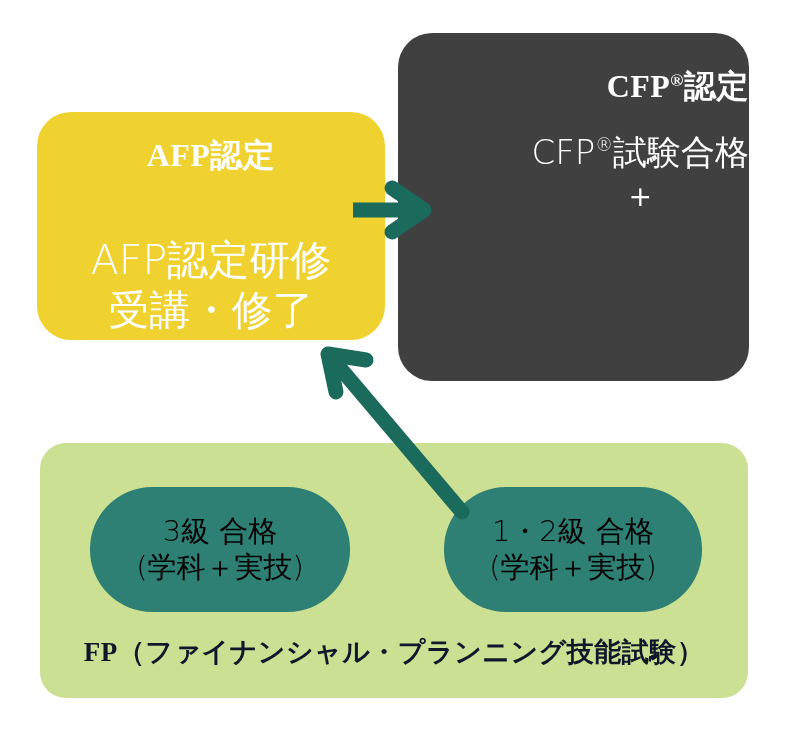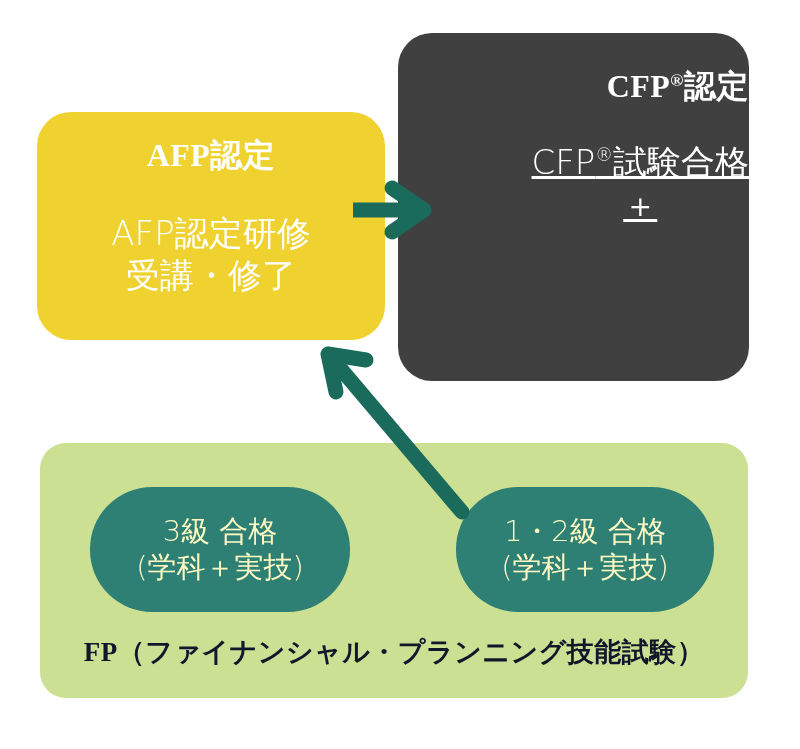"AFP認定" .afp-box { gap: none -> 37px }
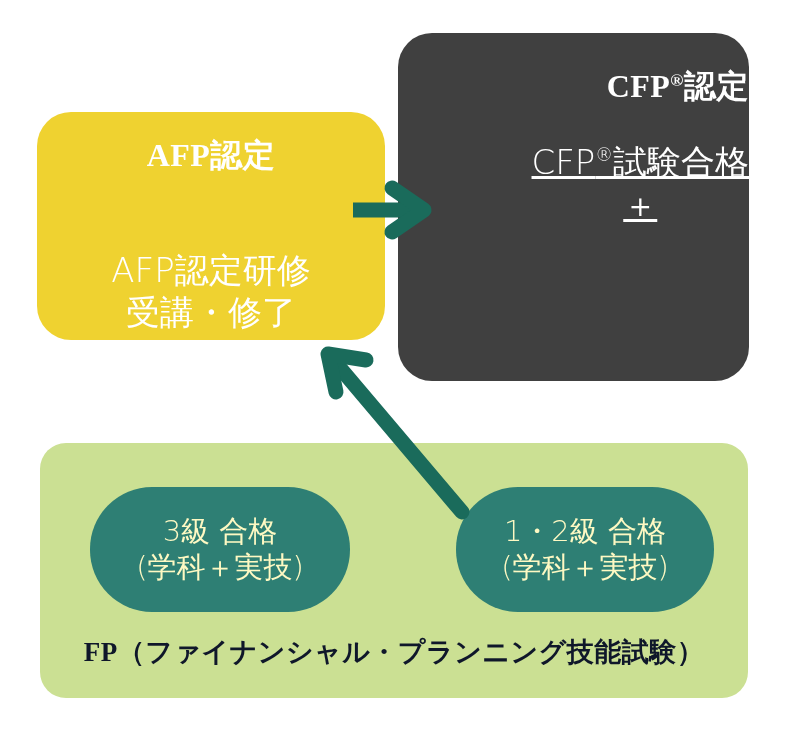"CFP®試験合格" .cfp-body { margin-top: 36px -> 26px; text-decoration: underline -> none }
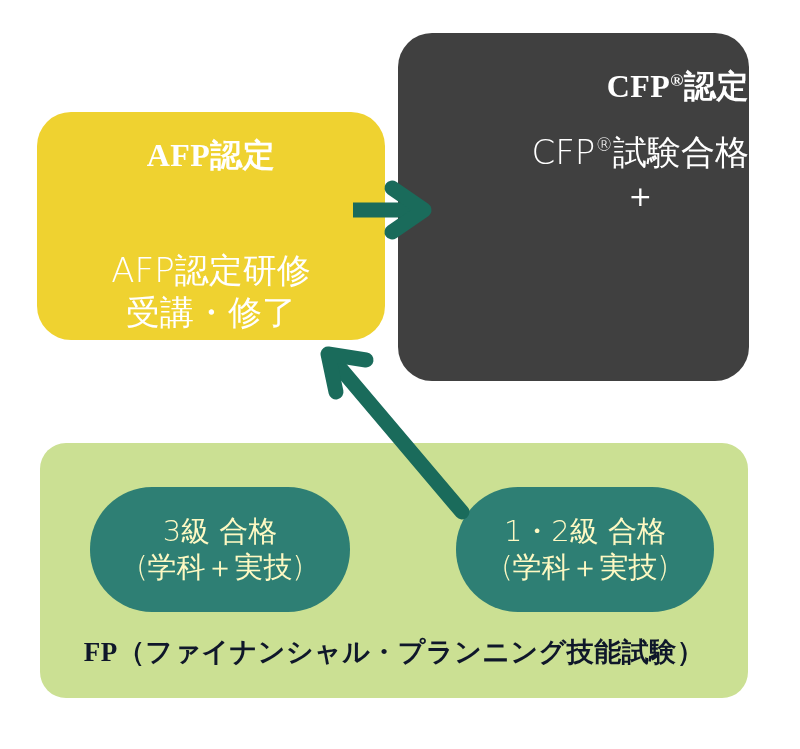"AFP認定研修" .afp-body { font-size: 34px -> 41px; margin-top: 40px -> 25px }
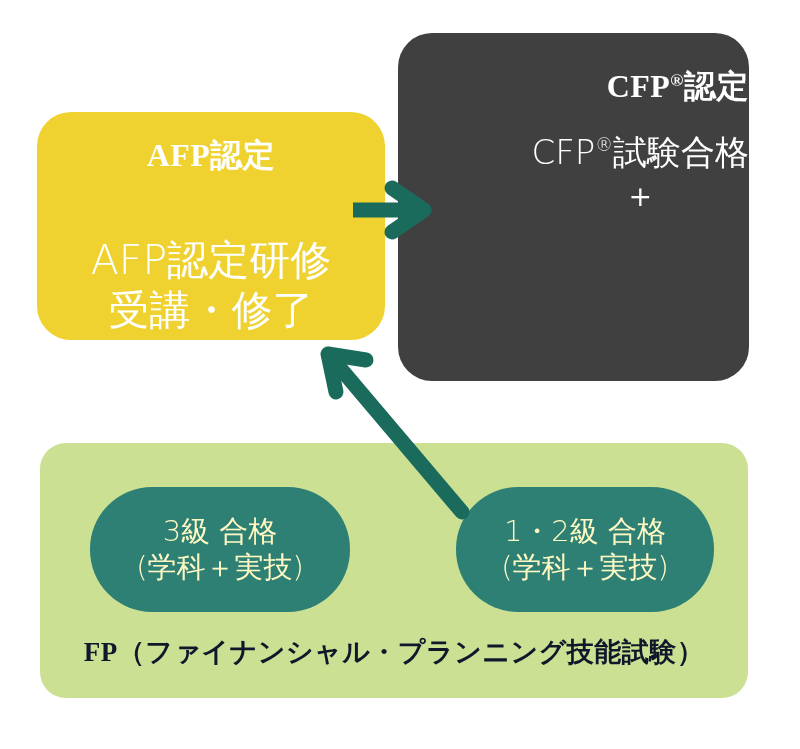"3級 合格" .pill { color: #fef9c3 -> #000000 }
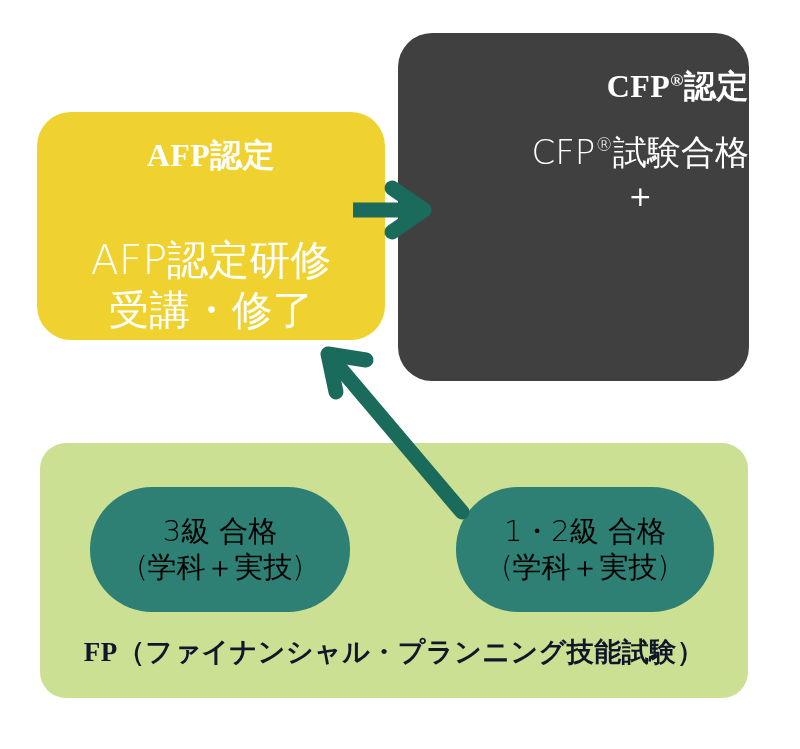"1・2級 合格" .pill-right { left: 416px -> 404px }
